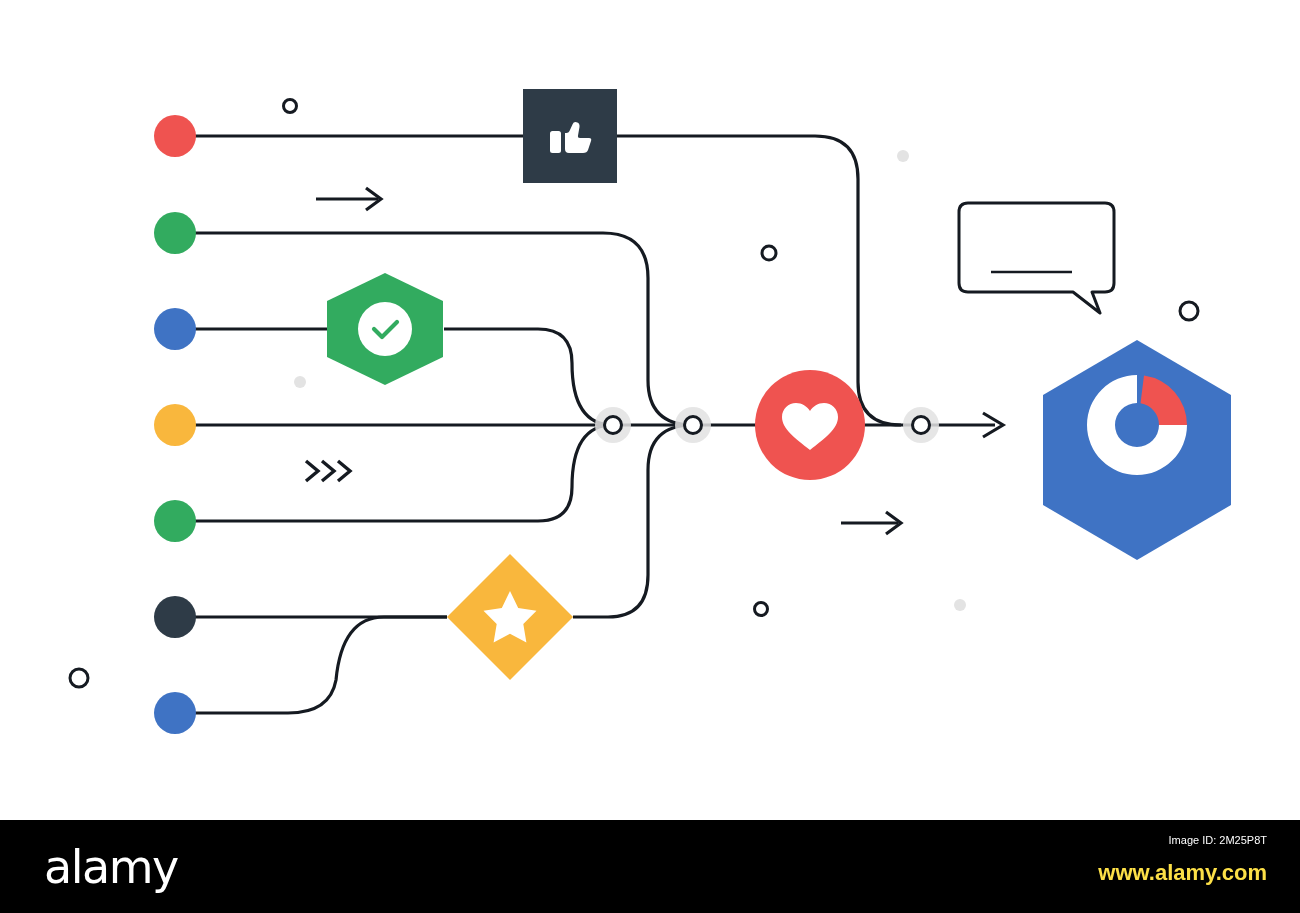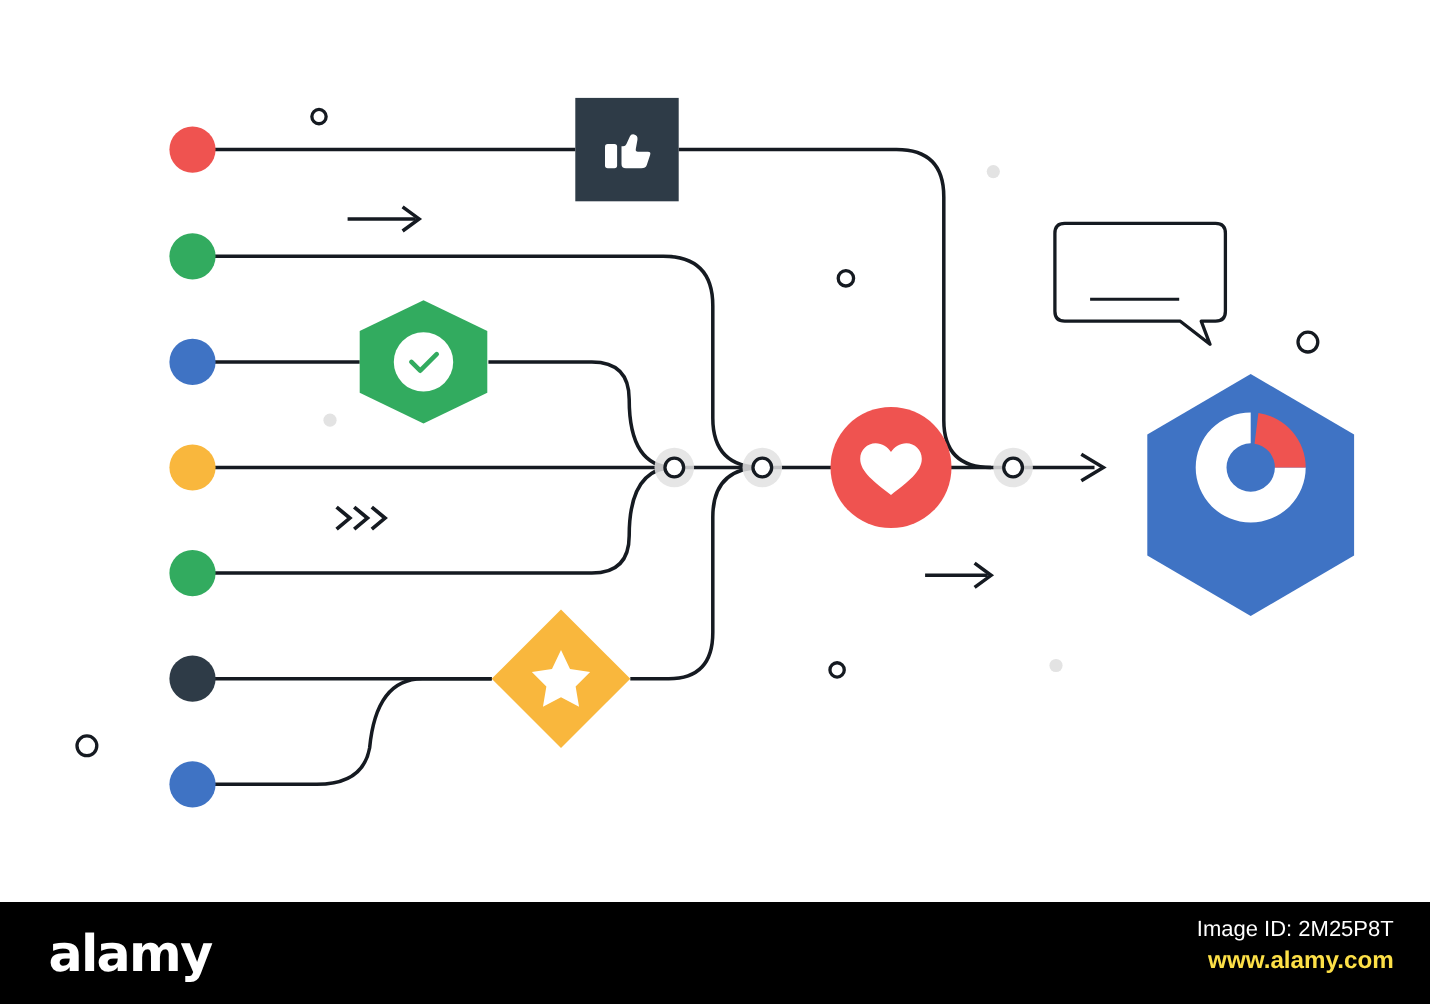"alamy" #footer .alamy-logo { font-weight: 700 -> 400 }
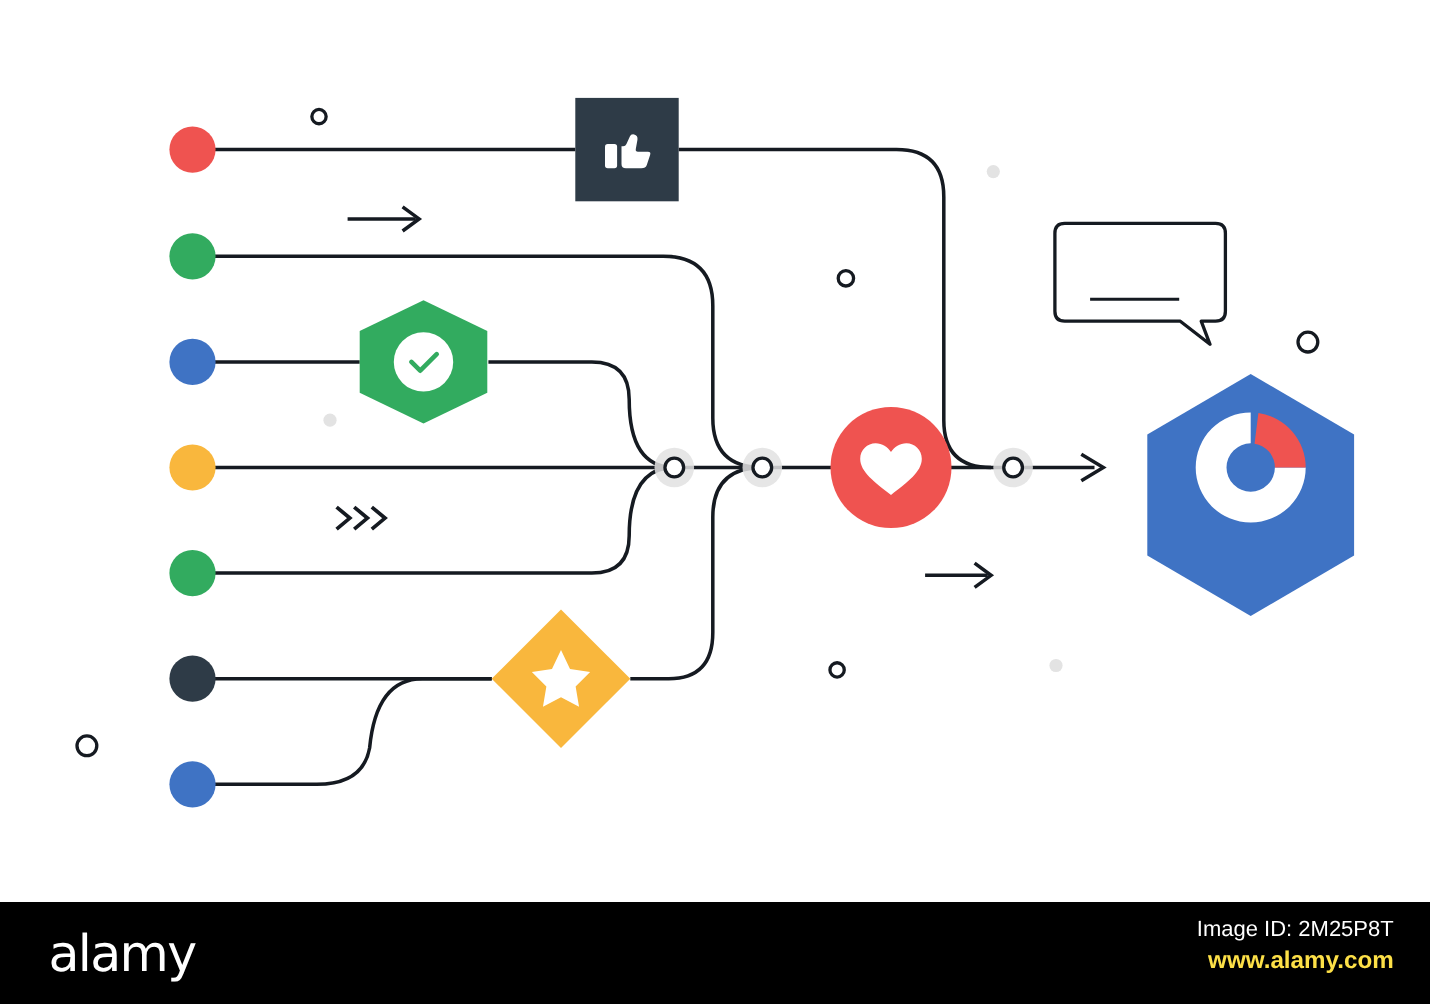"Image ID: 2M25P8T" #footer .image-id { font-size: 20px -> 11px }
